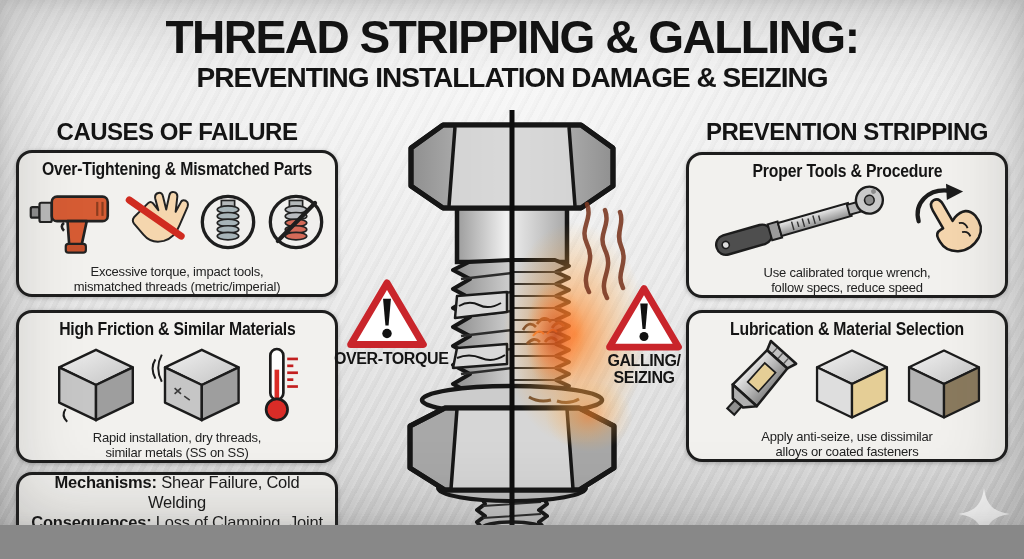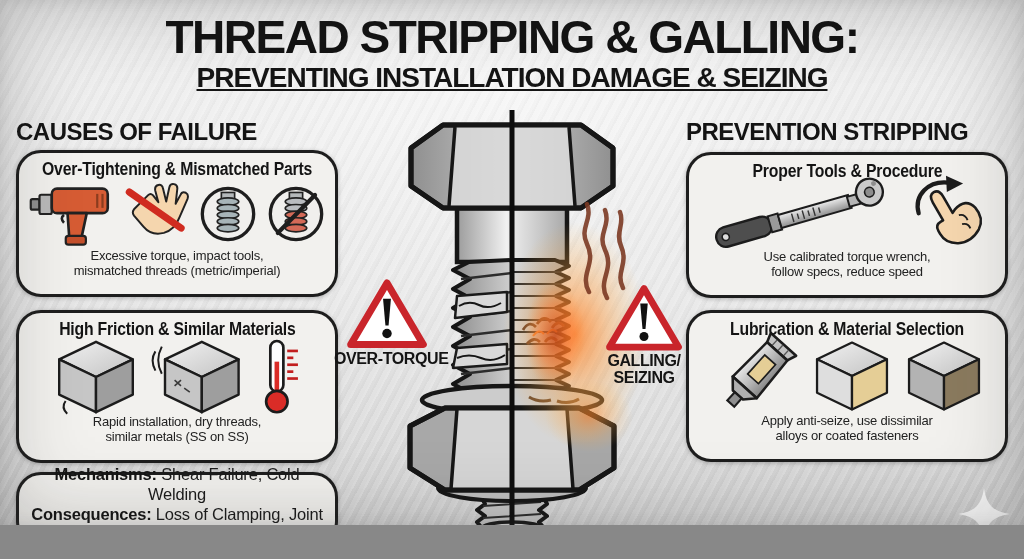"PREVENTING INSTALLATION DAMAGE & SEIZING" .title-sub { text-decoration: underline -> none }
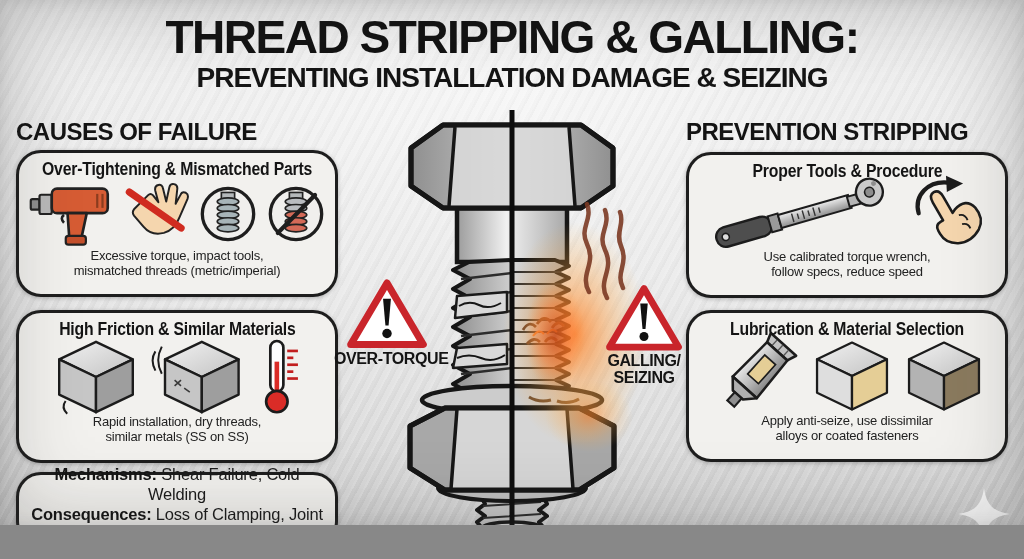"CAUSES OF FAILURE" .section-heading { text-align: none -> center }
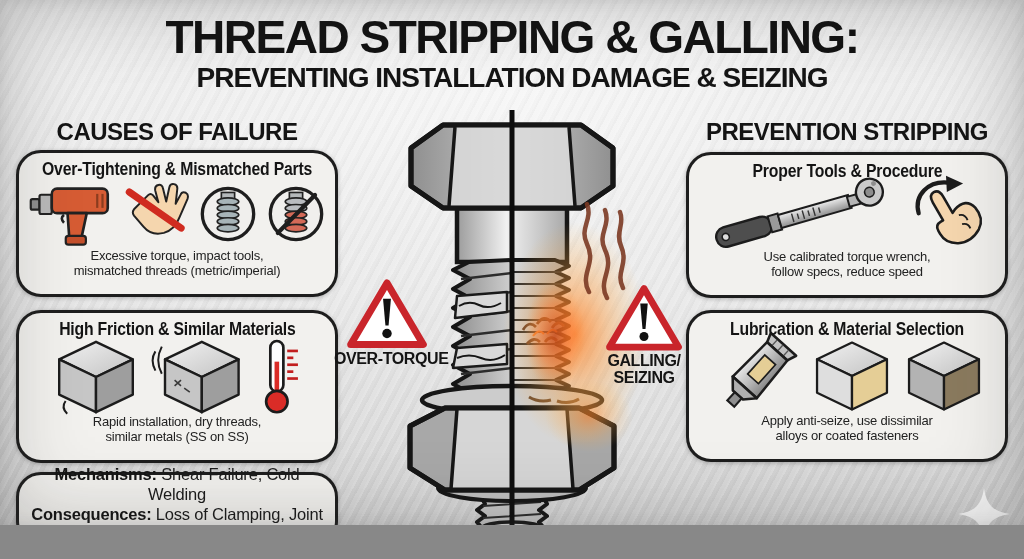"Over-Tightening & Mismatched Parts" .panel { border-radius: 25px -> 16px; padding: 6px 10px 16px -> 6px 10px 0 }
